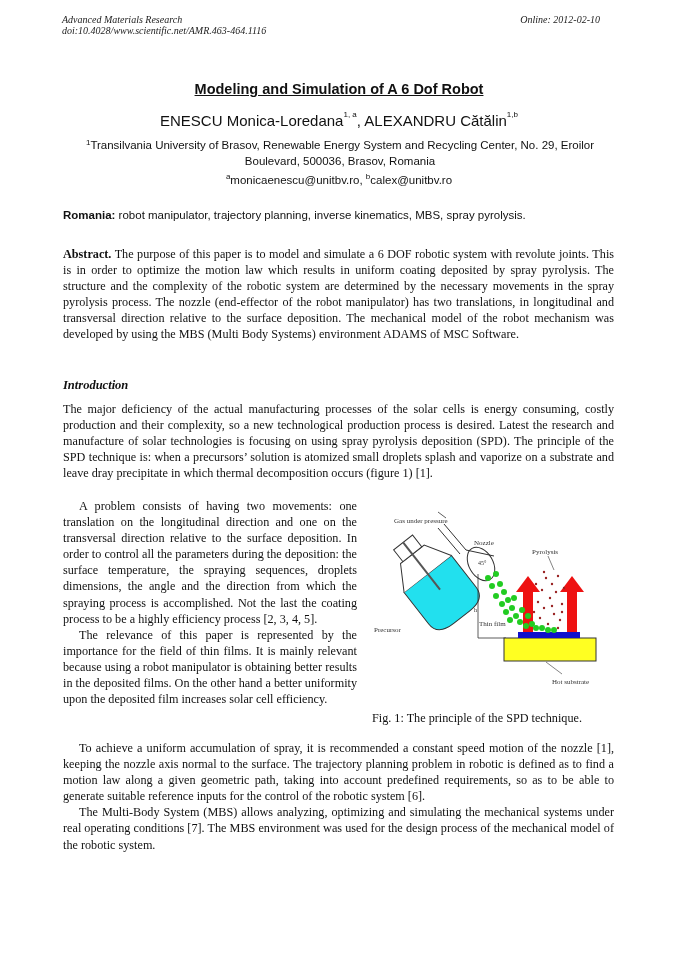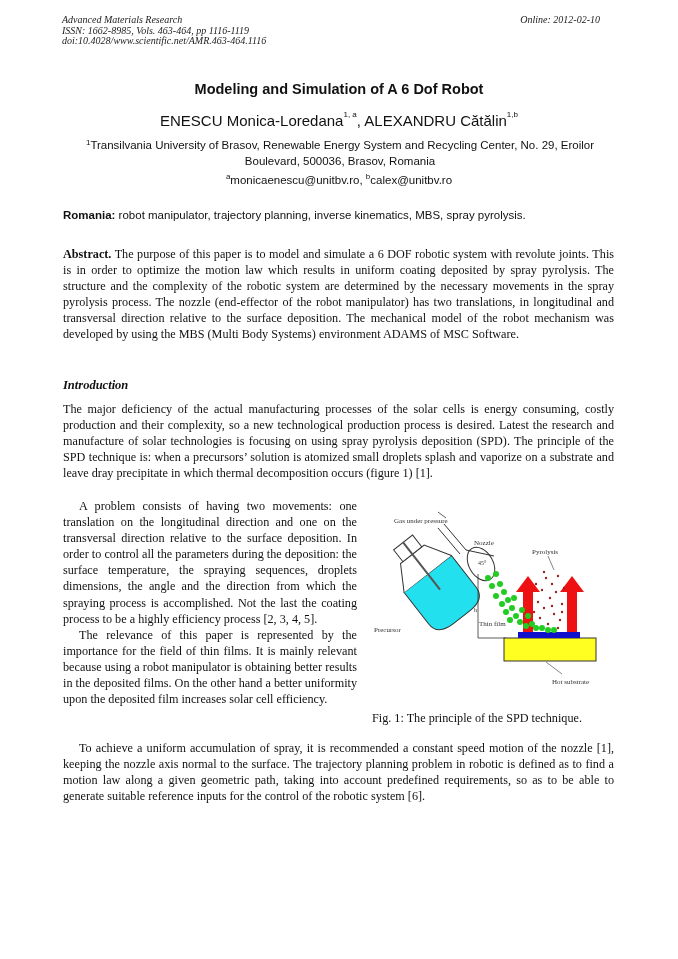"ISSN: 1662-8985, Vols. 463-464, pp" div { html: <div>ISSN: 1662-8985, Vols. 463-464, pp 1116-1119</div> -> none }
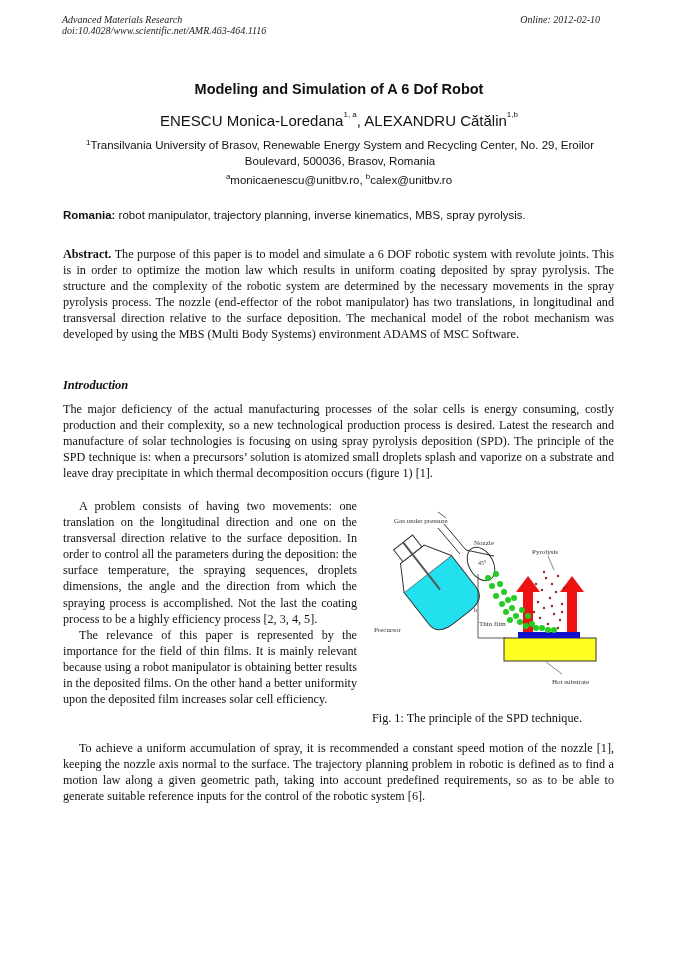"Modeling and Simulation of A" .title { text-decoration: none -> underline }
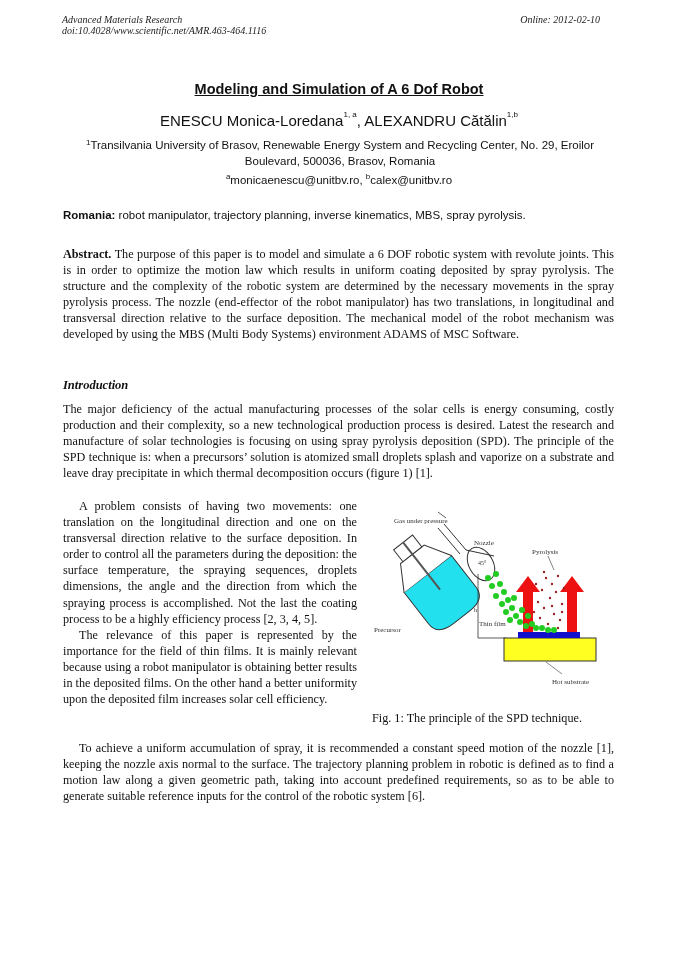"The Multi-Body System (MBS) allows" div.indent { html: none -> <div>The Multi-Body System (MBS) allows analyzing, optimizing and simulating the mechanical systems under real operating conditions [7]. The MBS environment was used for the design process of the mechanical model of the robotic system.</div> }
